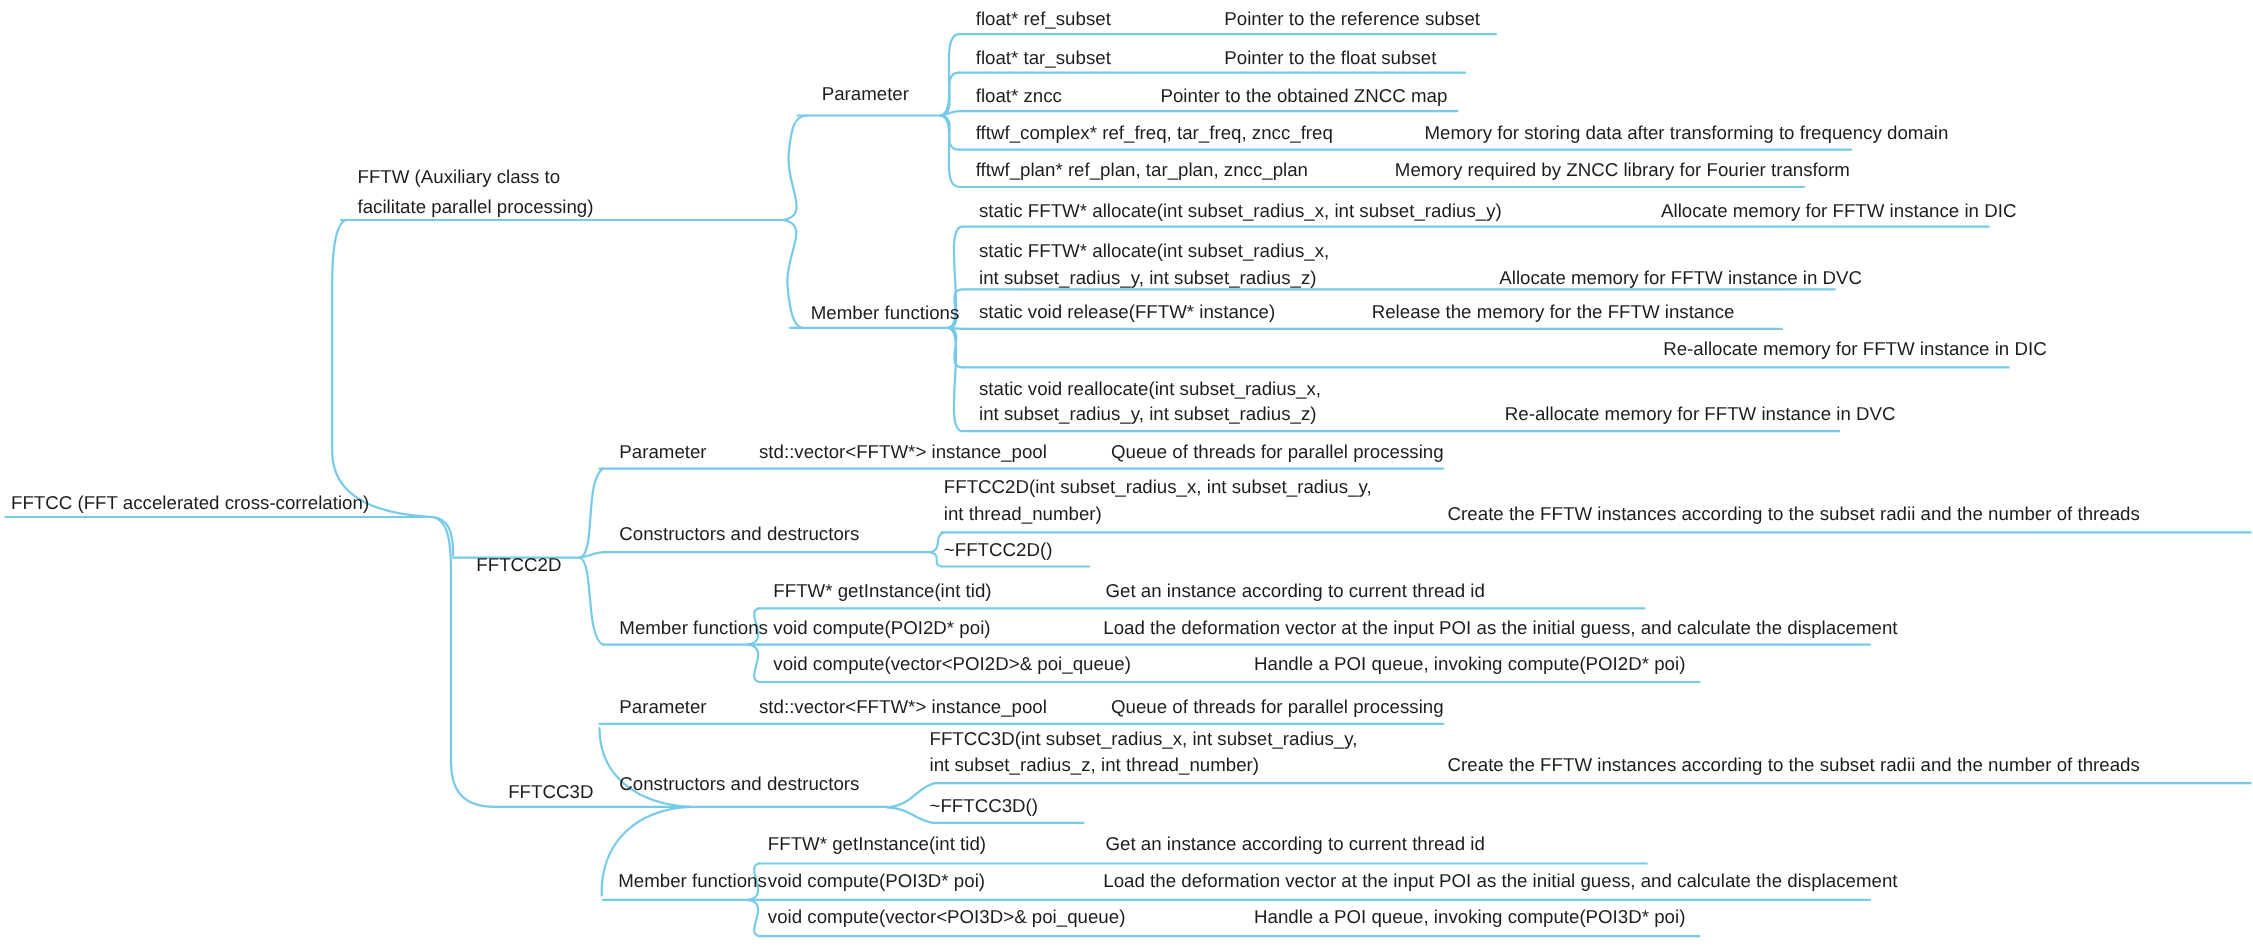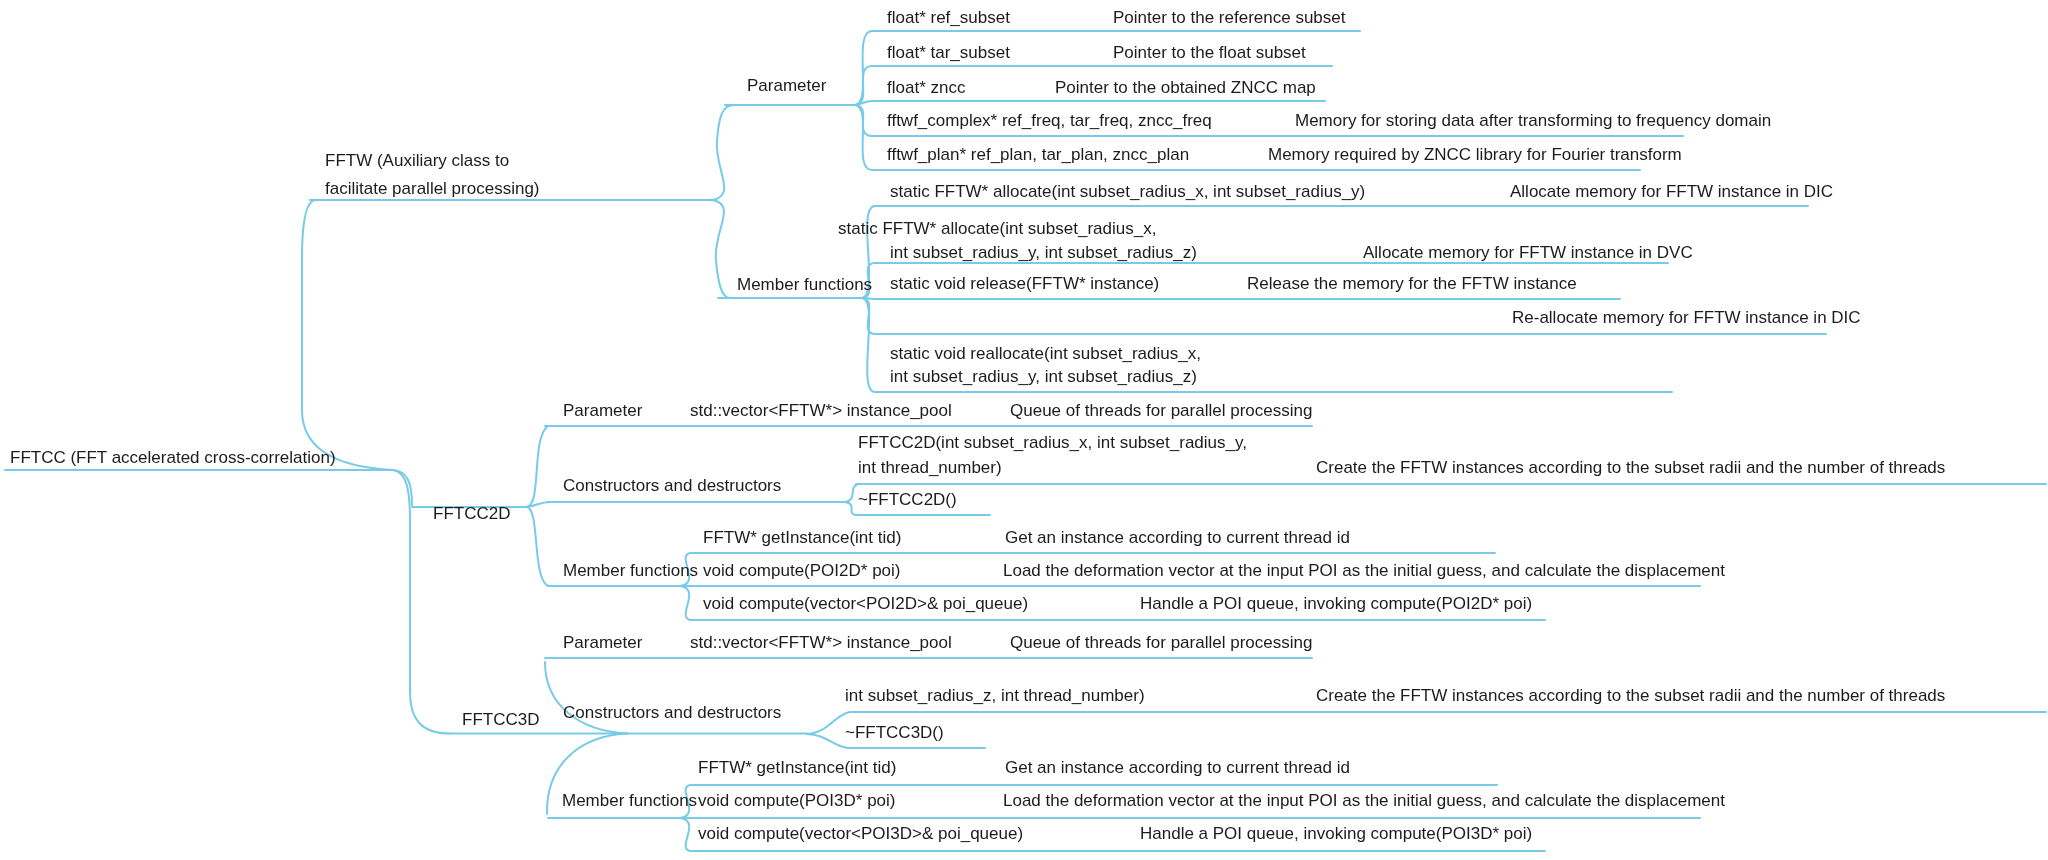"static FFTW* allocate(int subset_radius_x," div.t { left: 838px -> 890px }
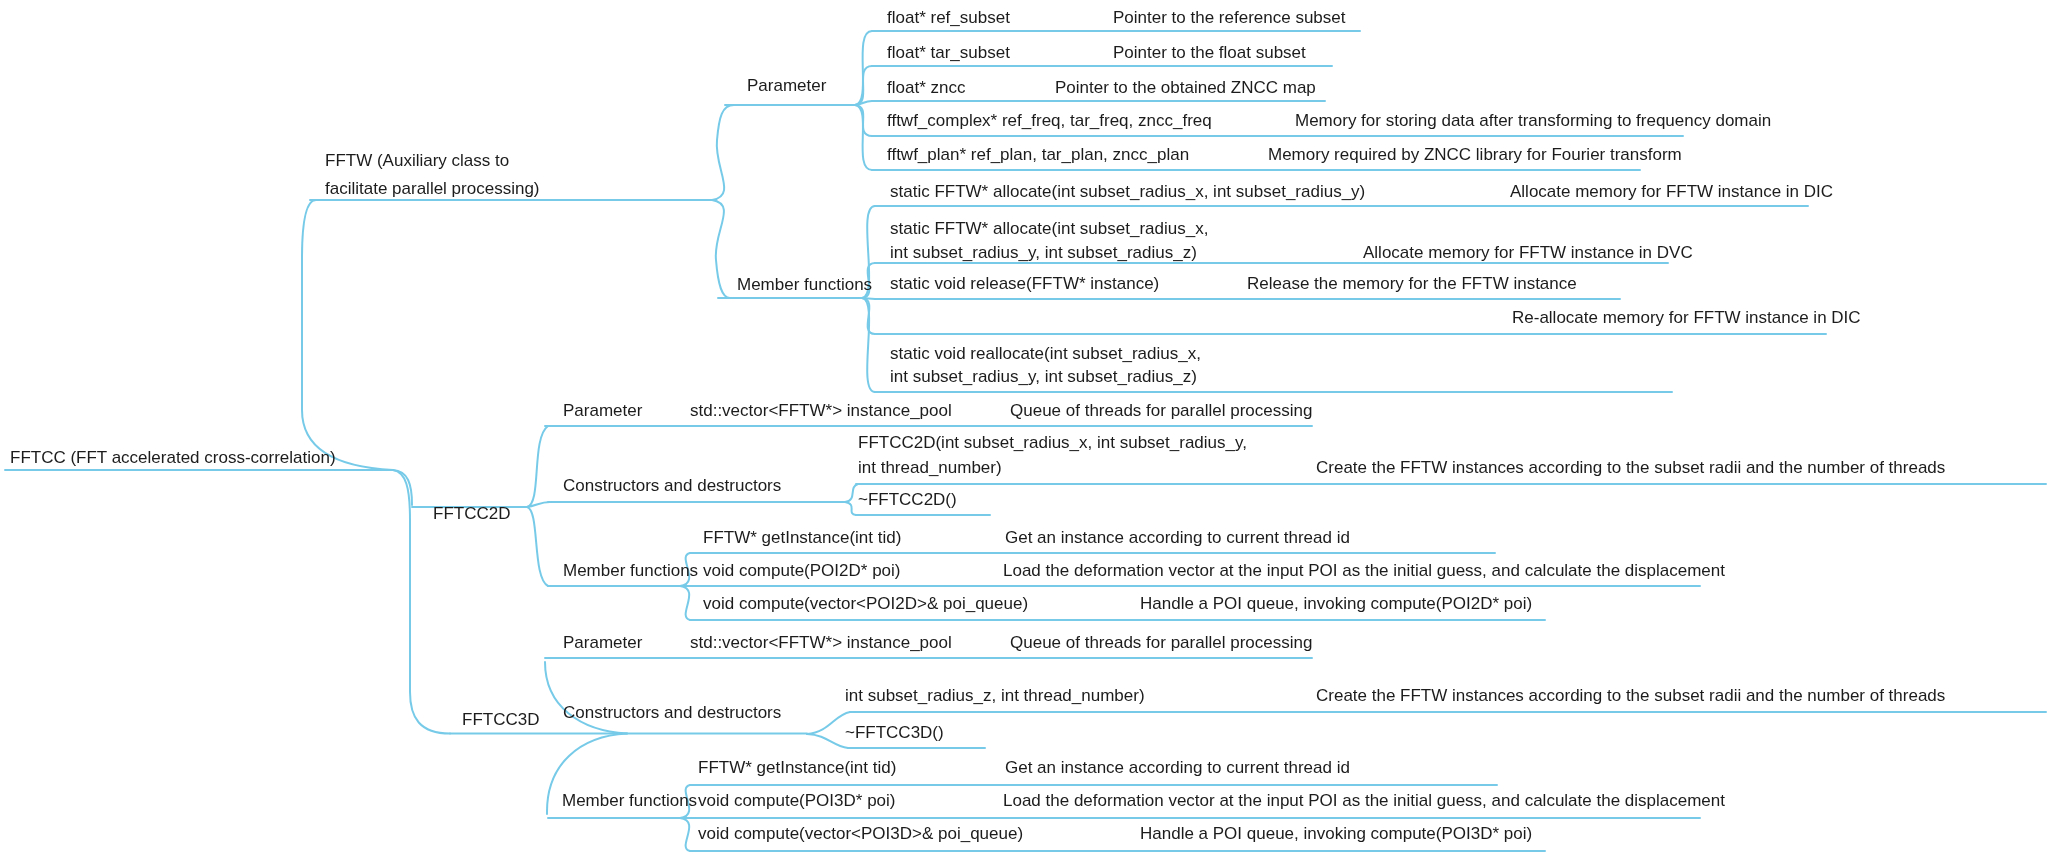"Re-allocate memory for FFTW instance in DVC" div.t { html: none -> <div>Re-allocate memory for FFTW instance in DVC</div> }
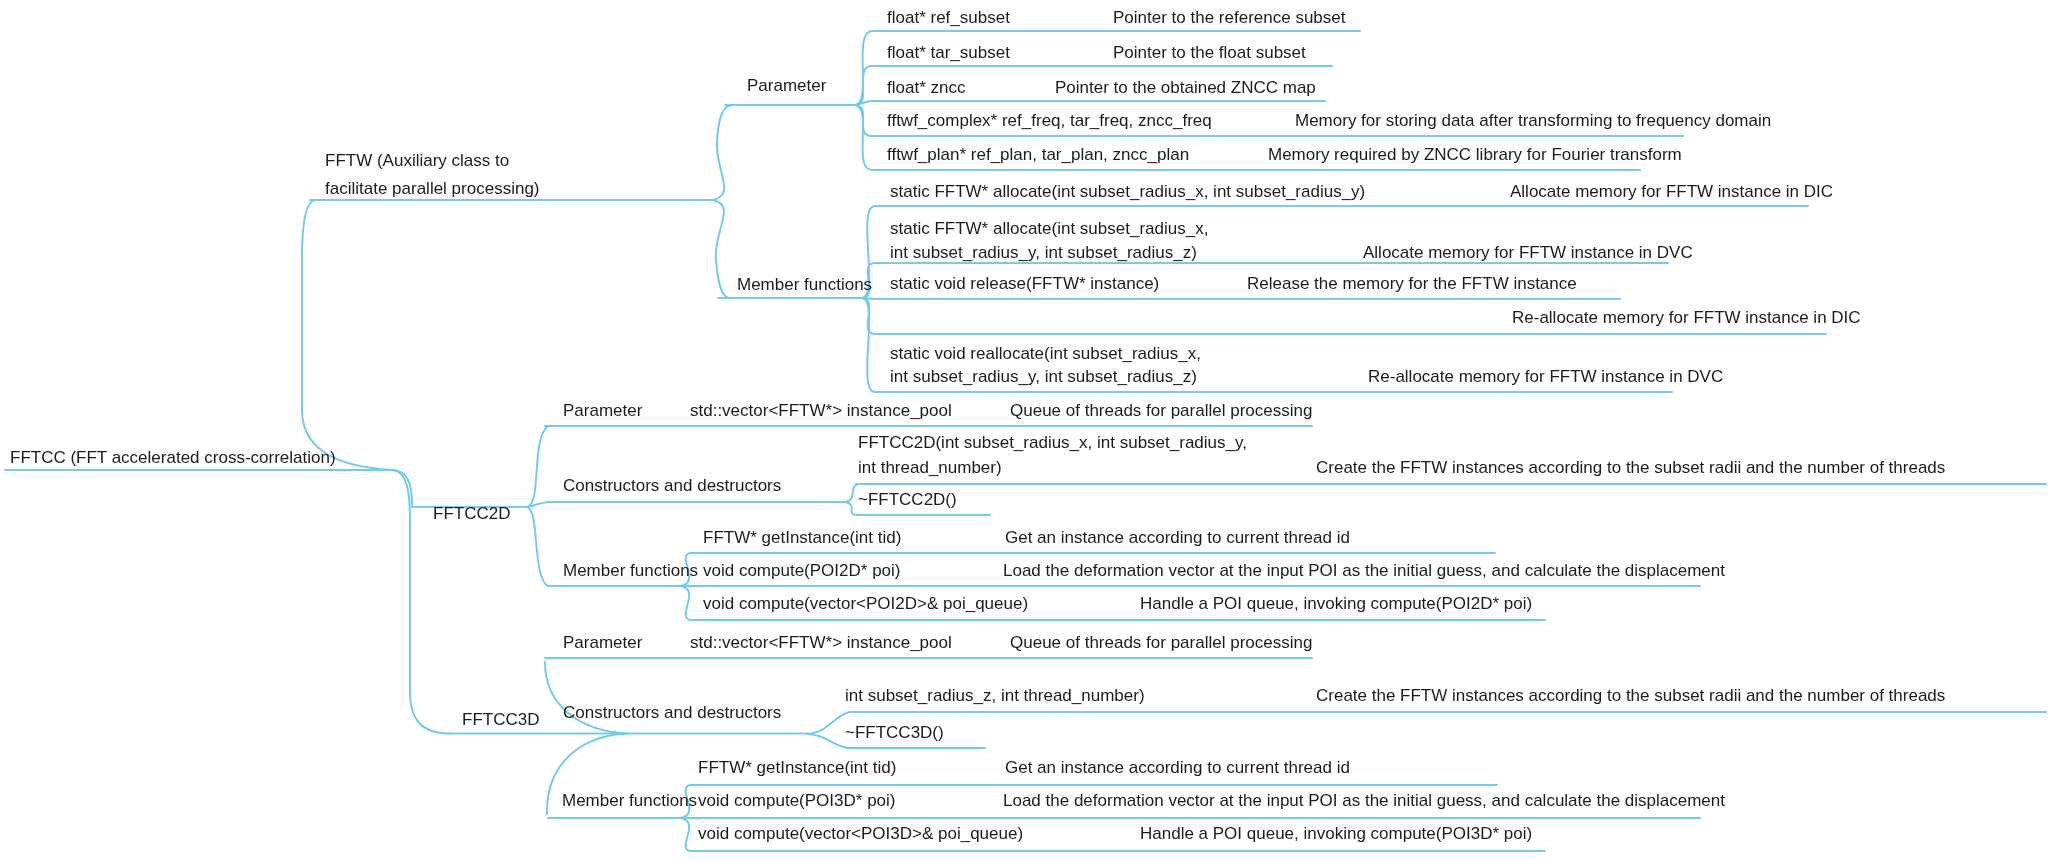"FFTCC3D(int subset_radius_x, int" div.t { html: none -> <div>FFTCC3D(int subset_radius_x, int subset_radius_y,</div> }
